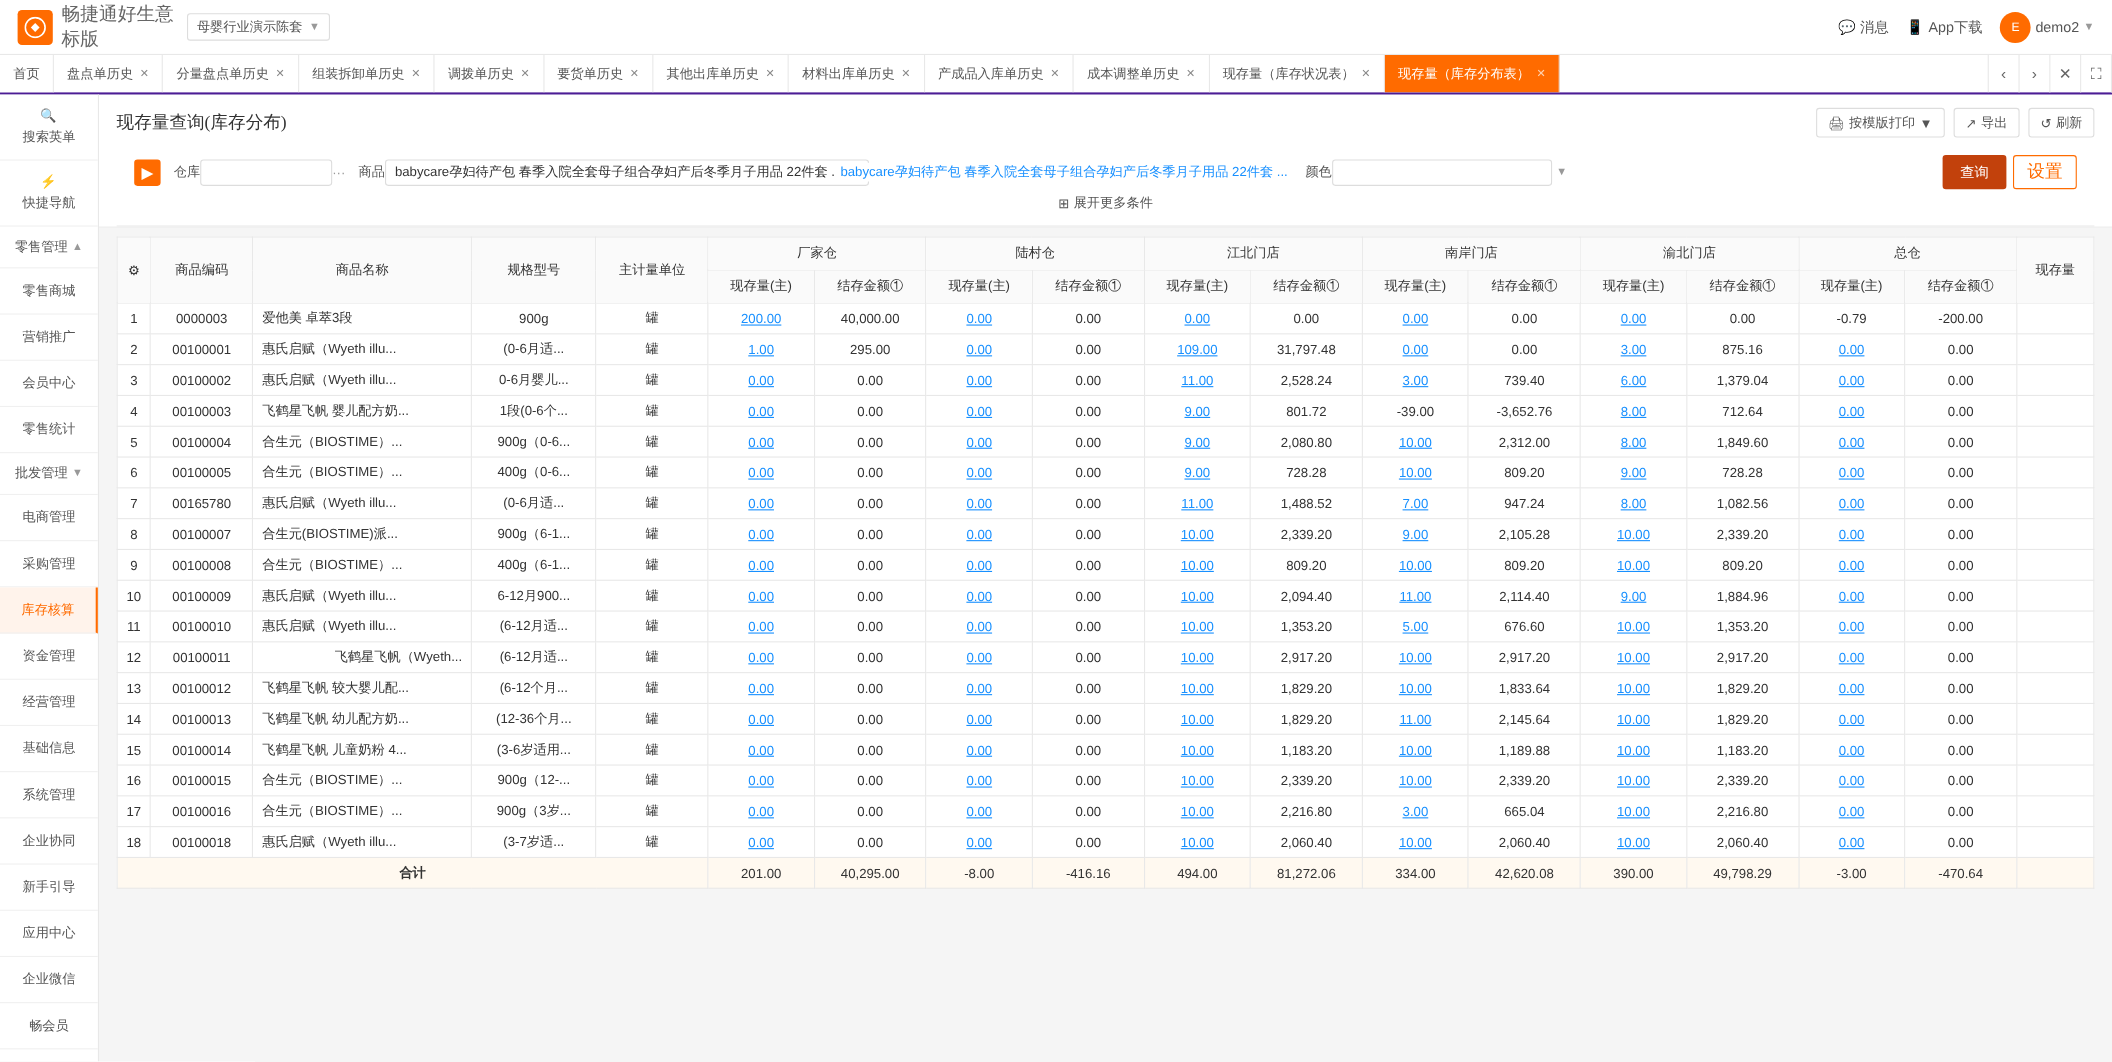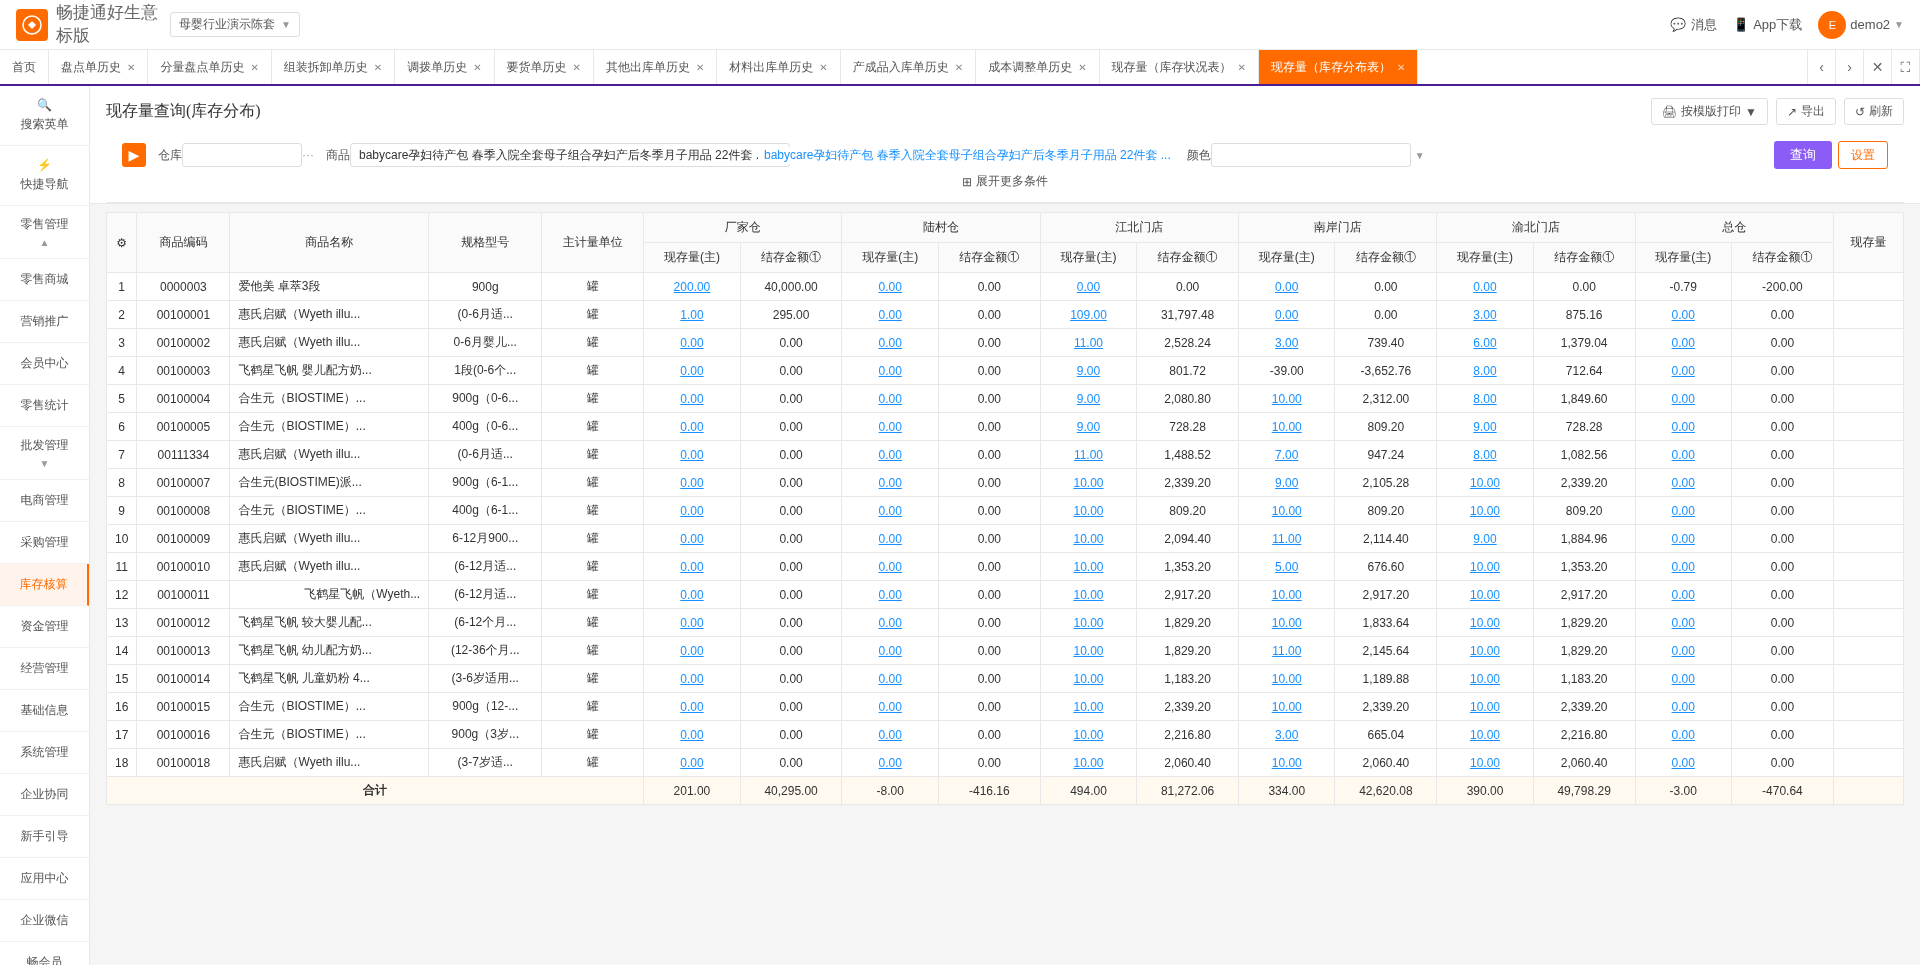"查询" .btn-search { background: #8b5cf6 -> #c2410c }
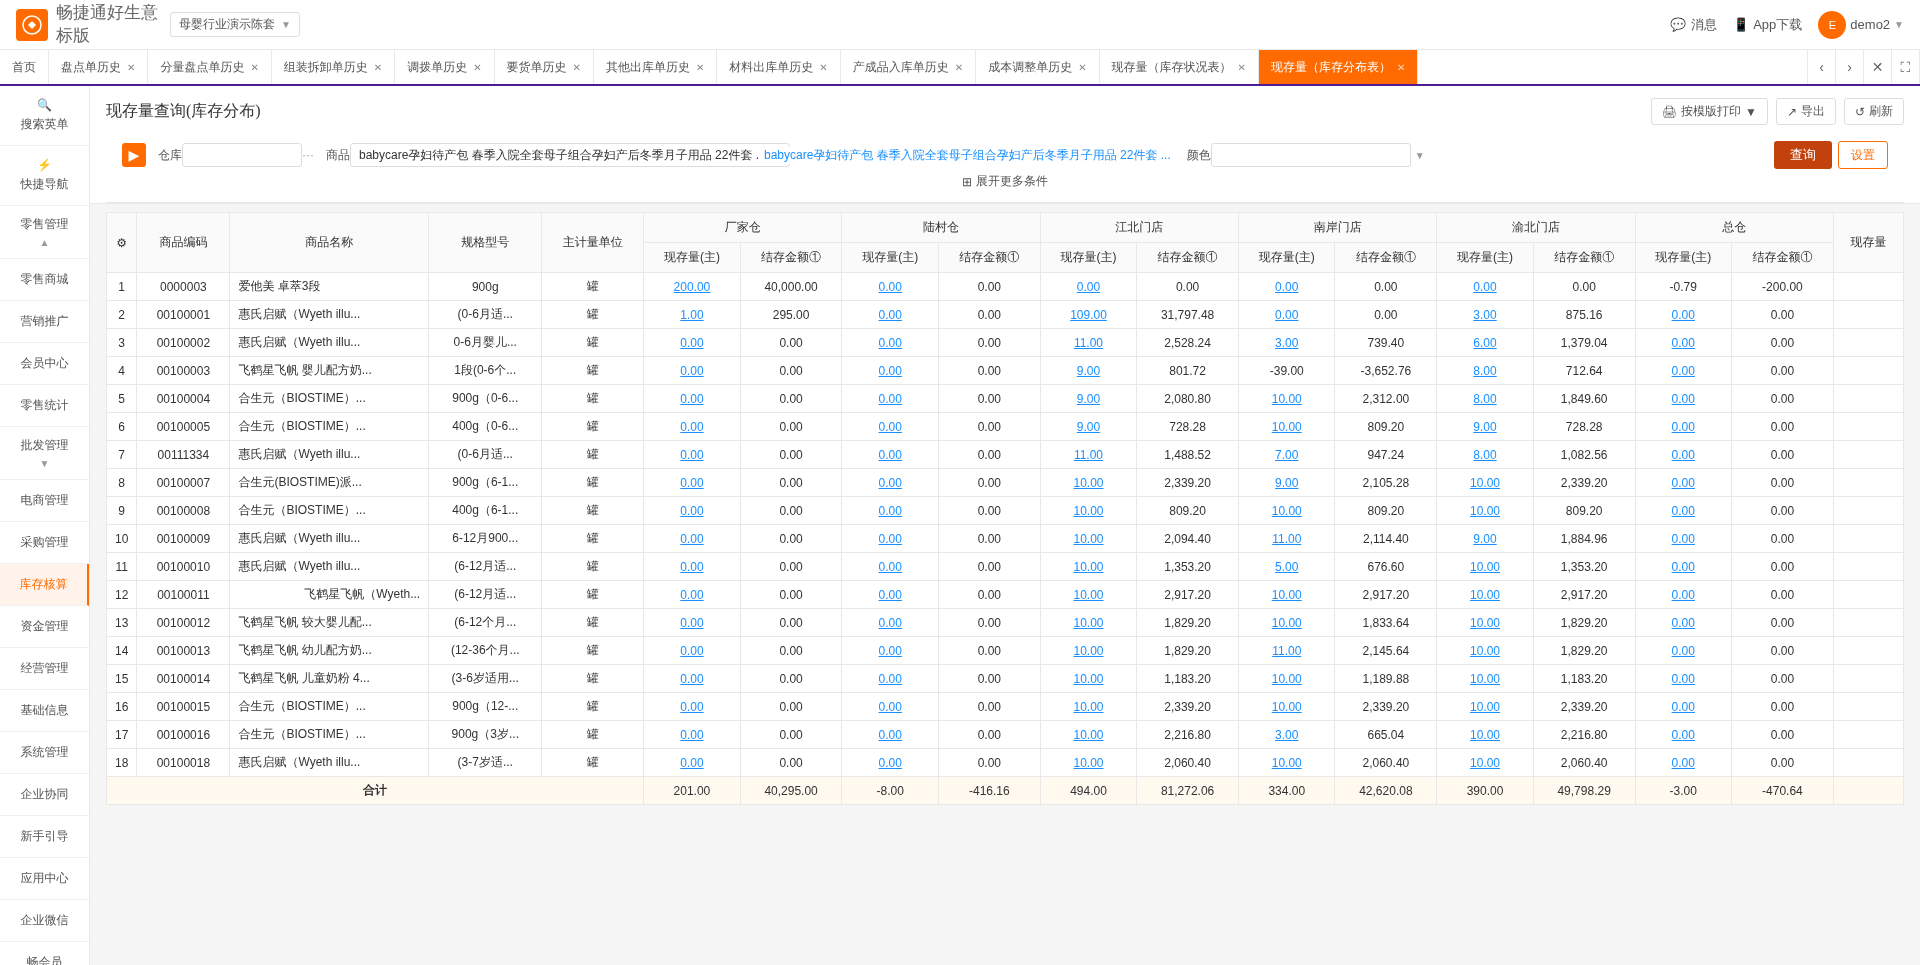"设置" .btn-setting { font-size: 12px -> 16px }
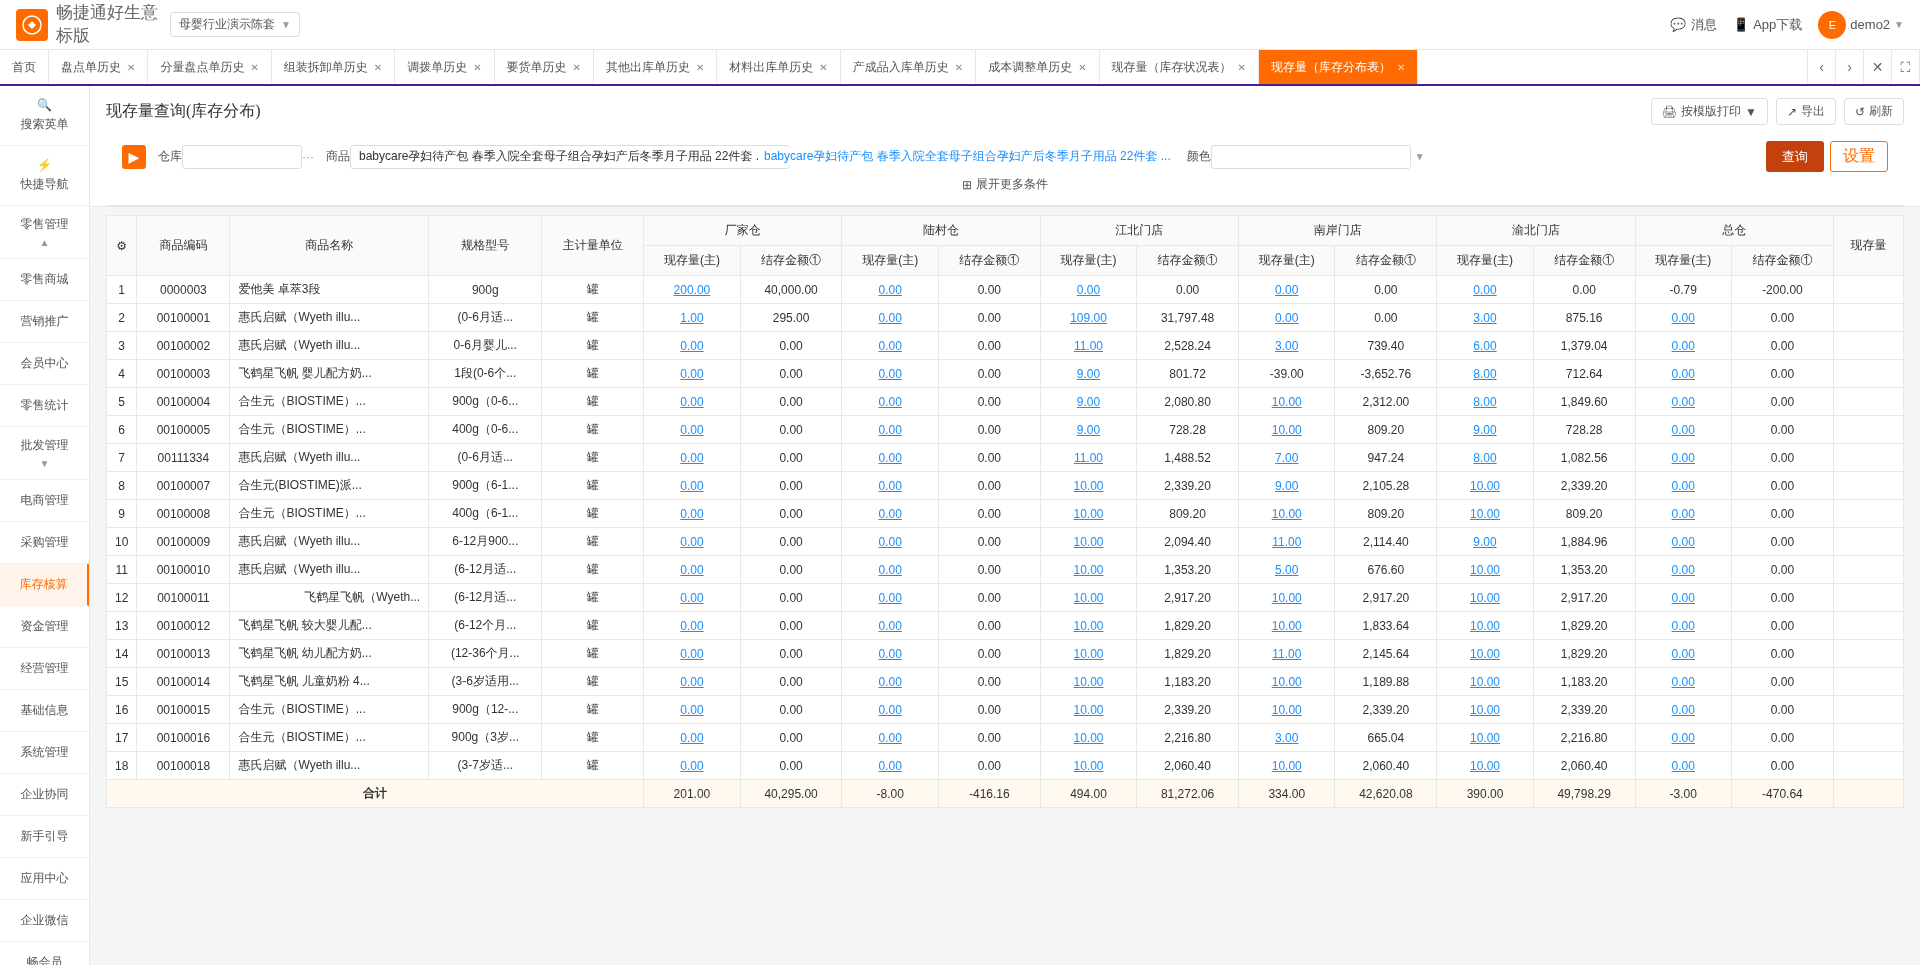"零售管理" .sidebar-item.has-sub { flex-direction: column -> row }
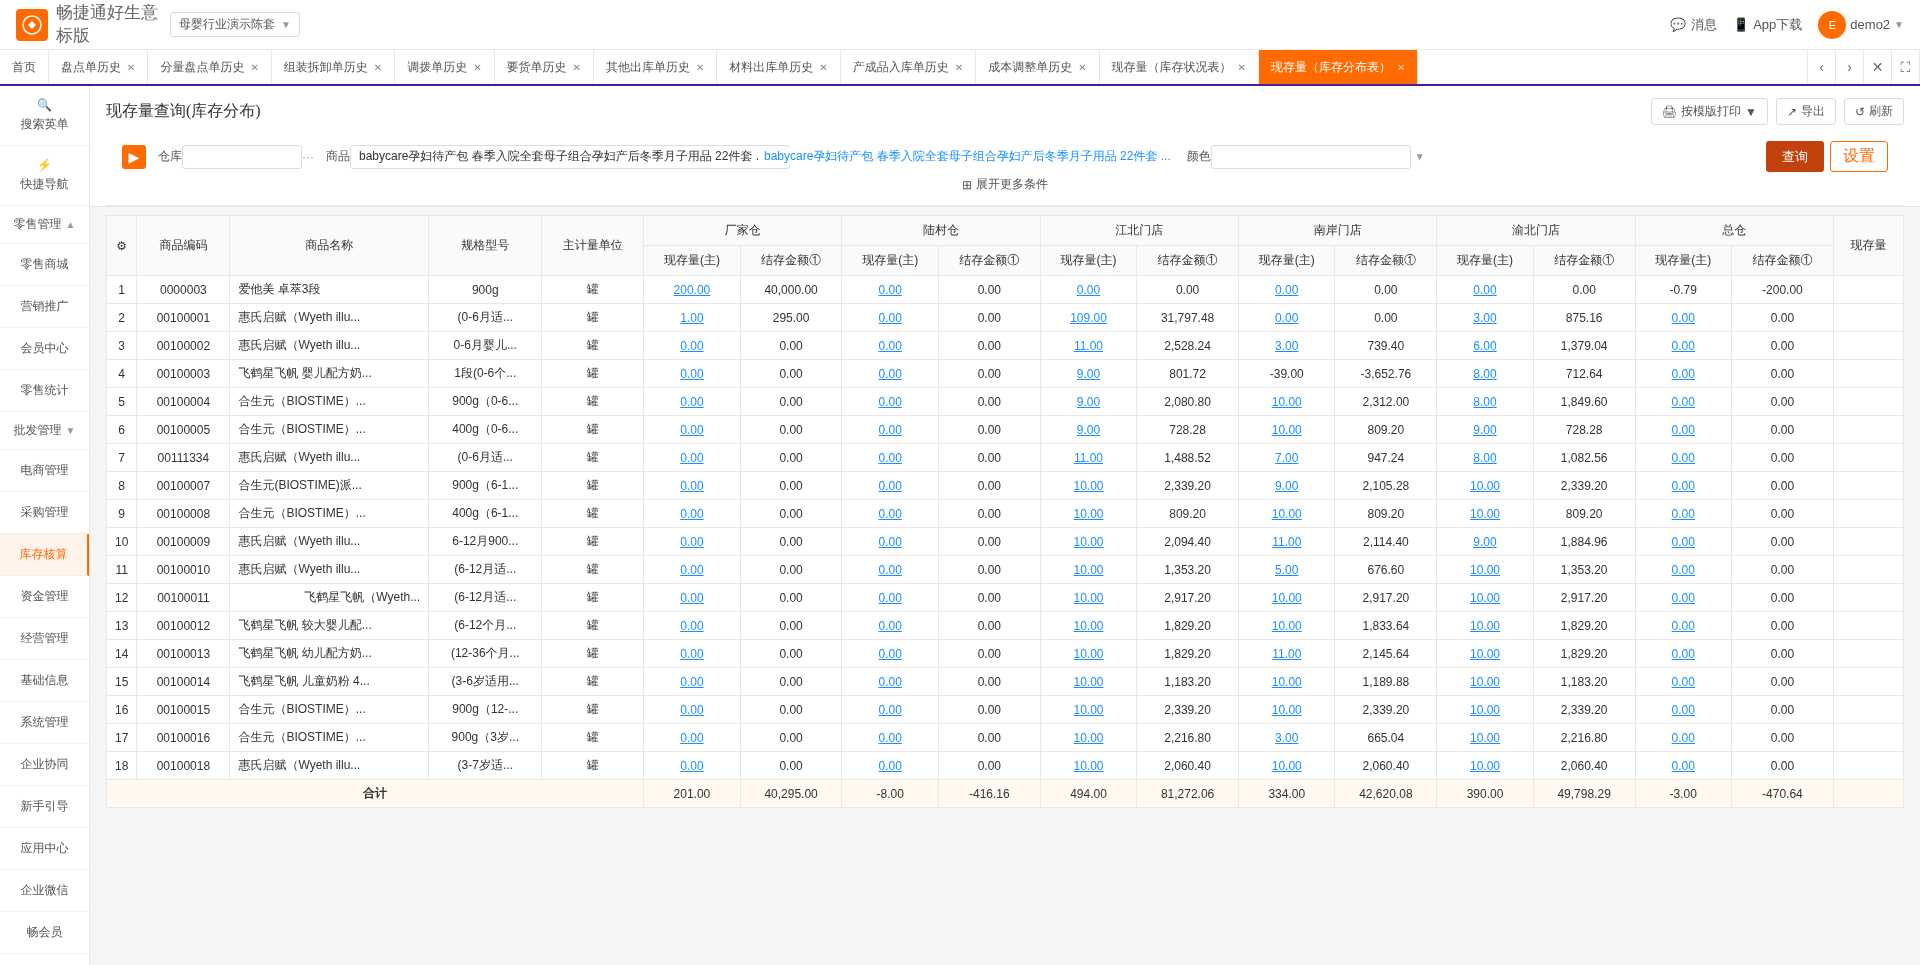"00111334" td { text: 00111334 -> 00165780 }
